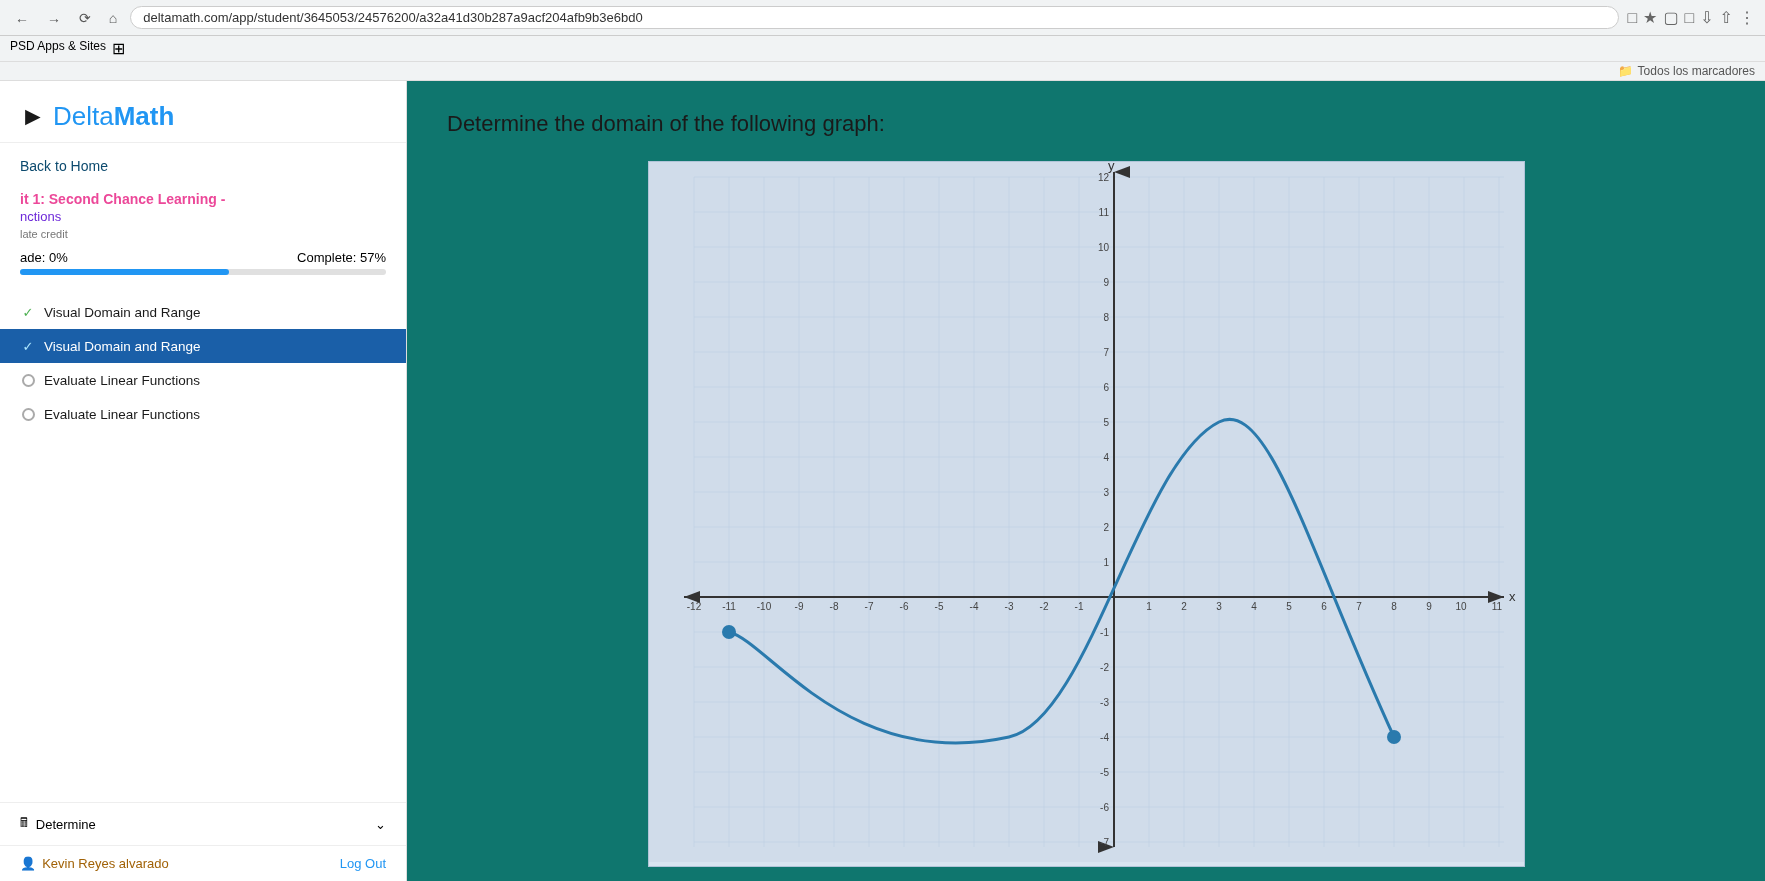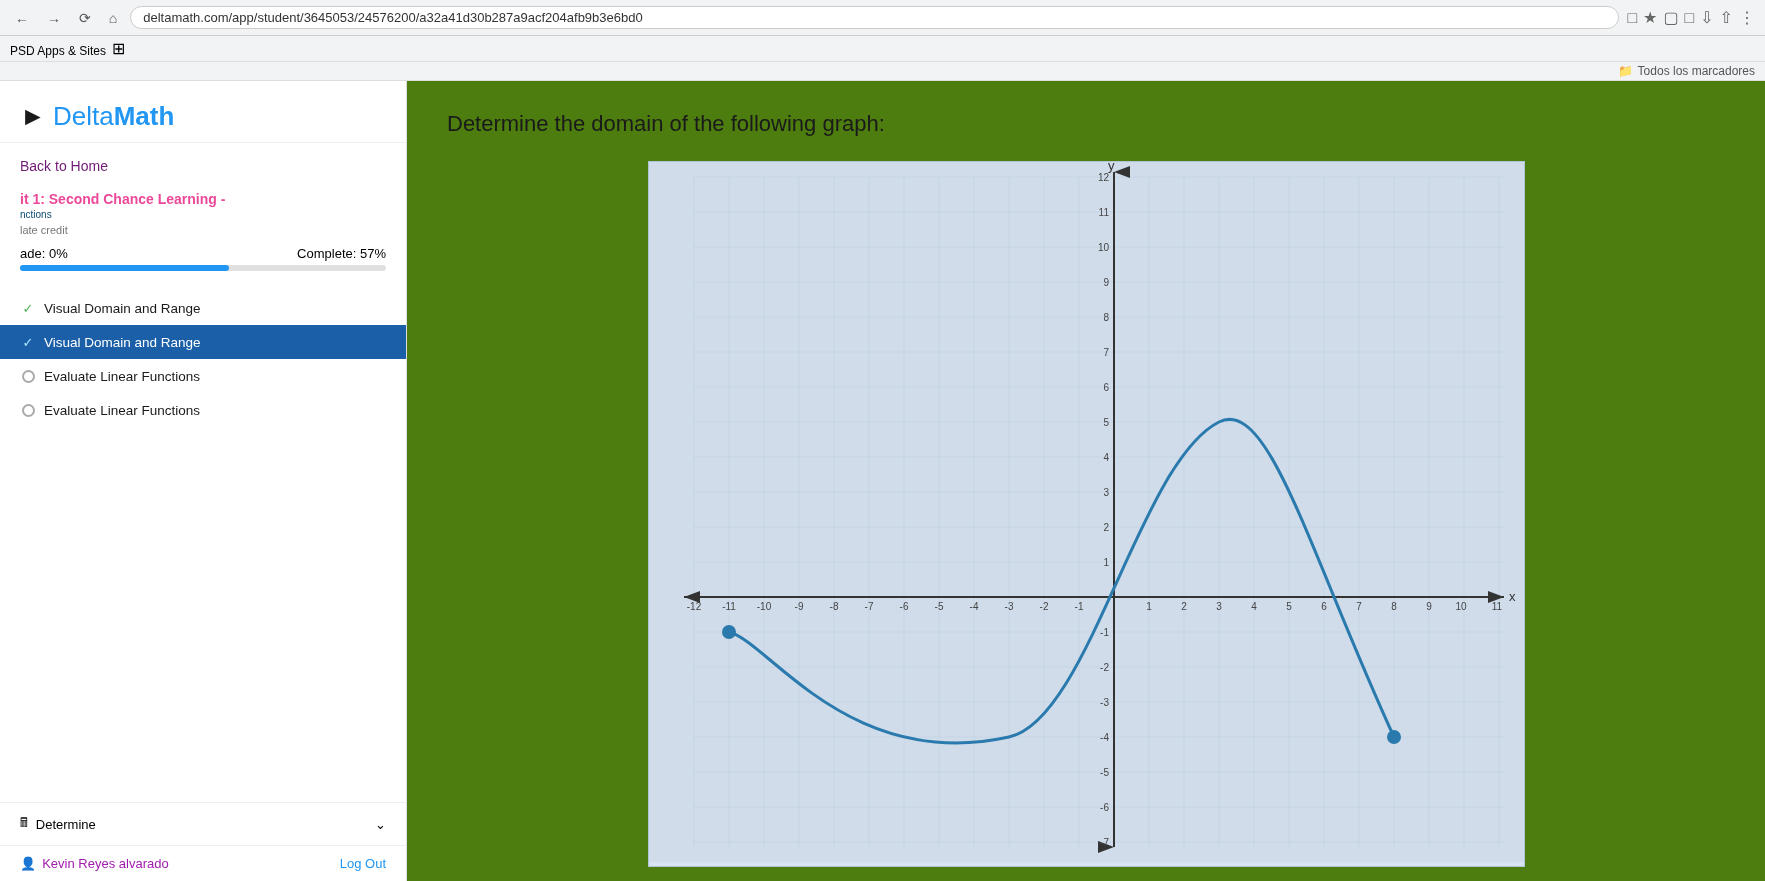"PSD Apps & Sites" .toolbar-row { align-items: flex-end -> flex-start }
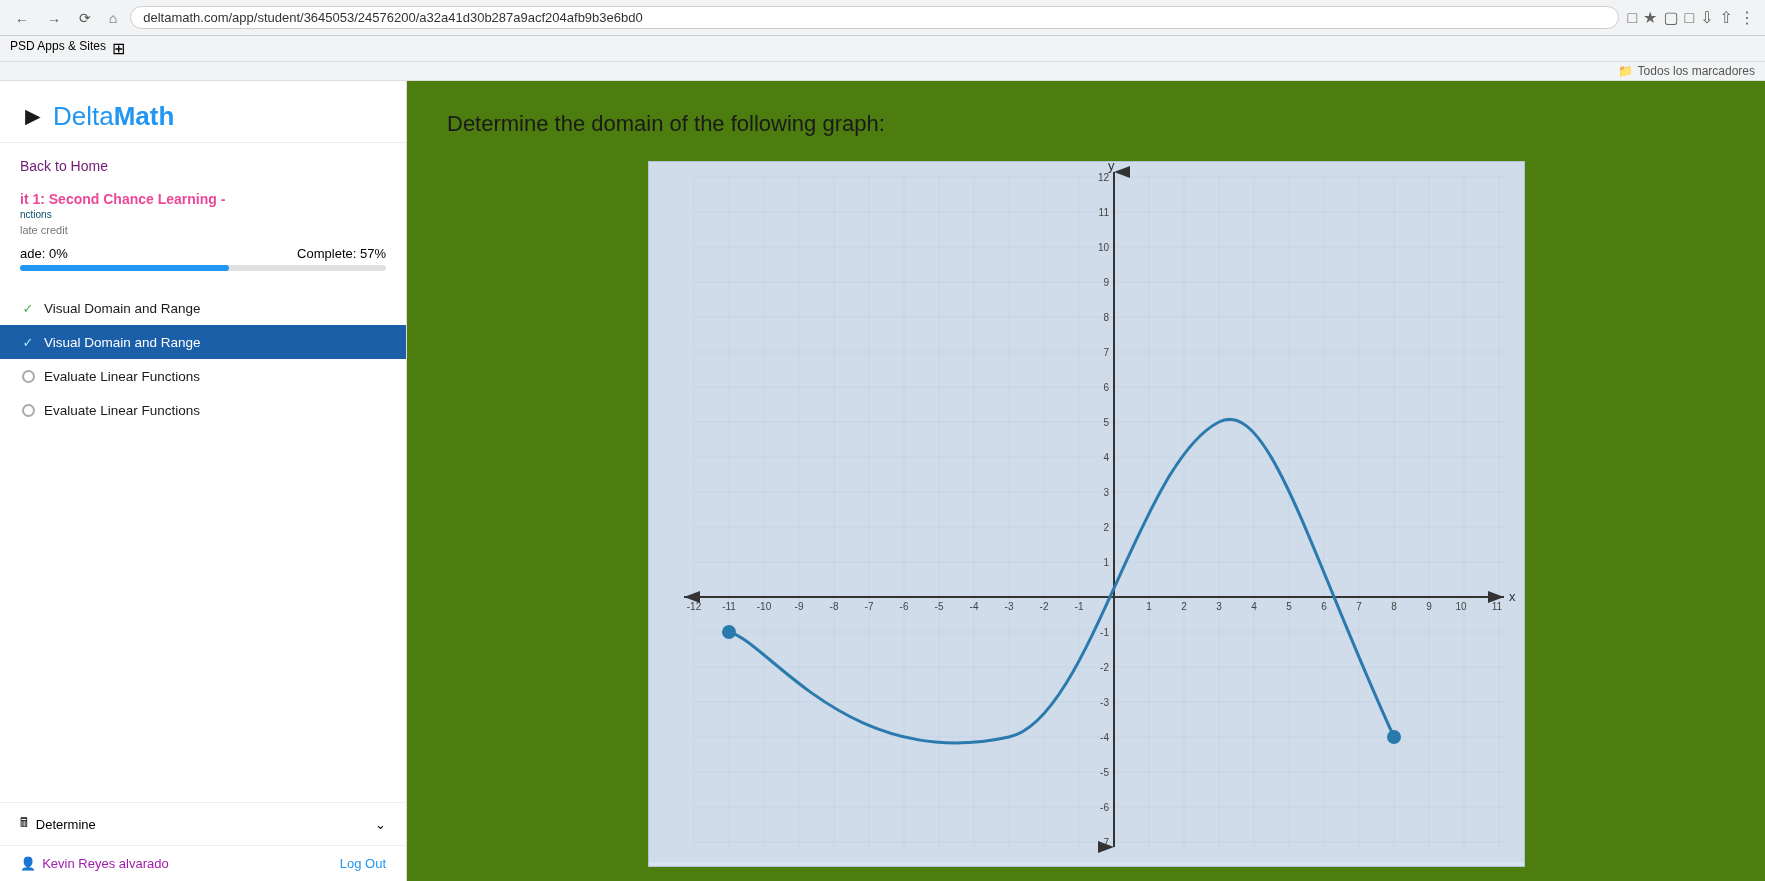"Determine the domain of the" .main-content { background: #4d7c0f -> #0f766e }
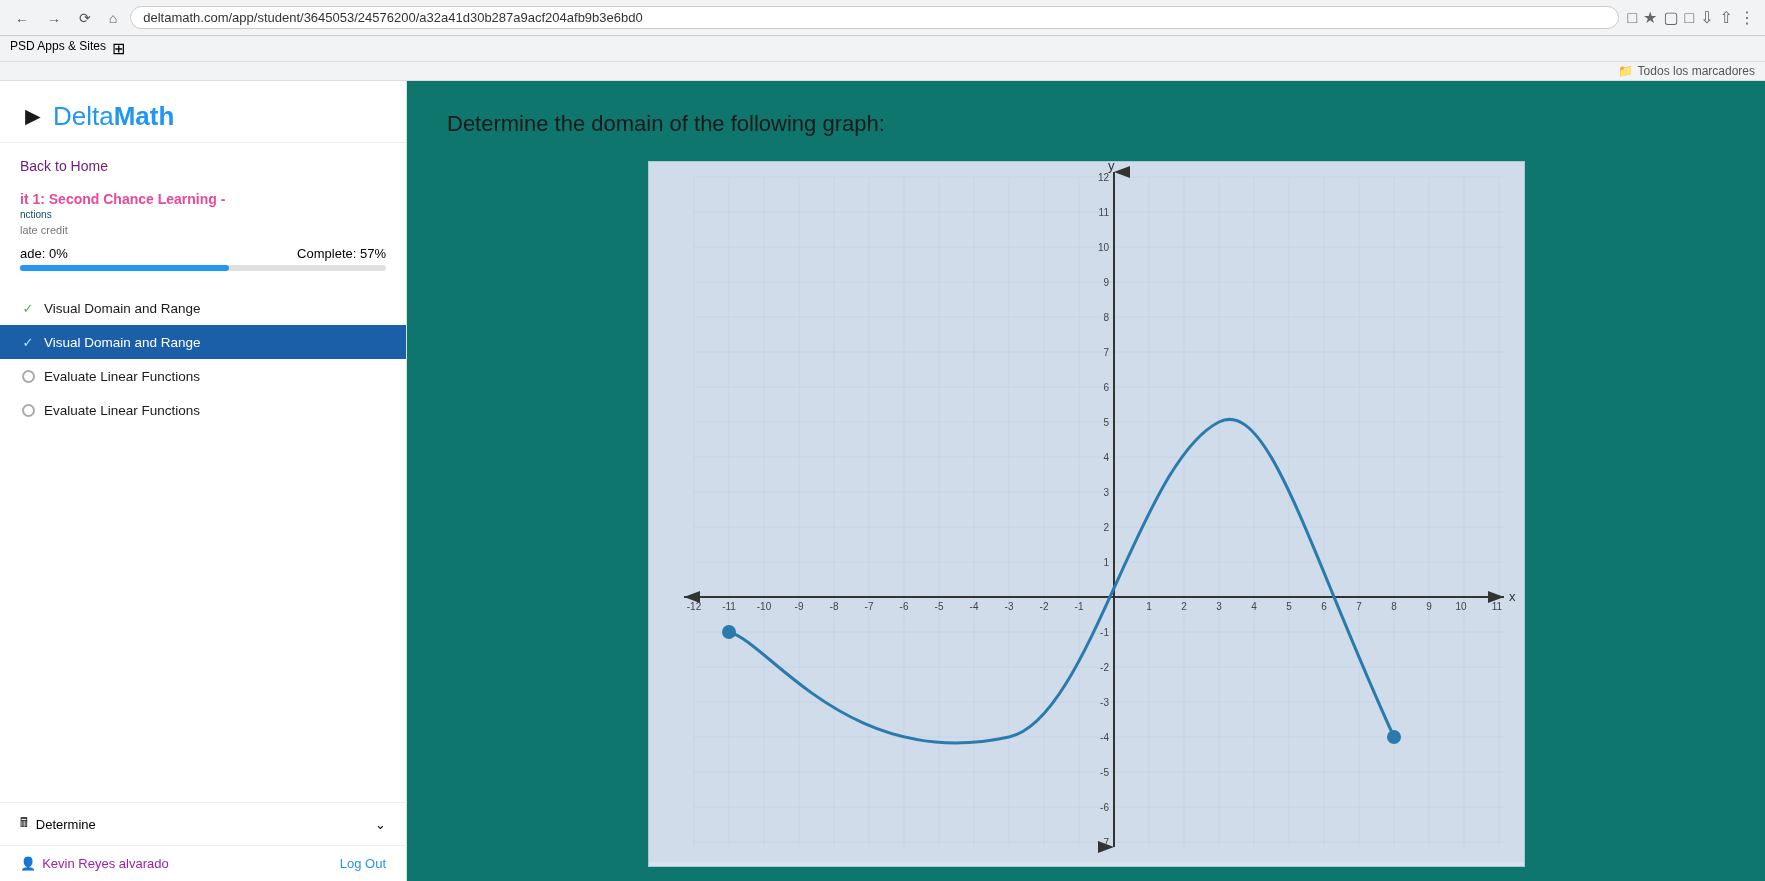"Back to Home" .back-to-home { color: #701a75 -> #0c4a6e }
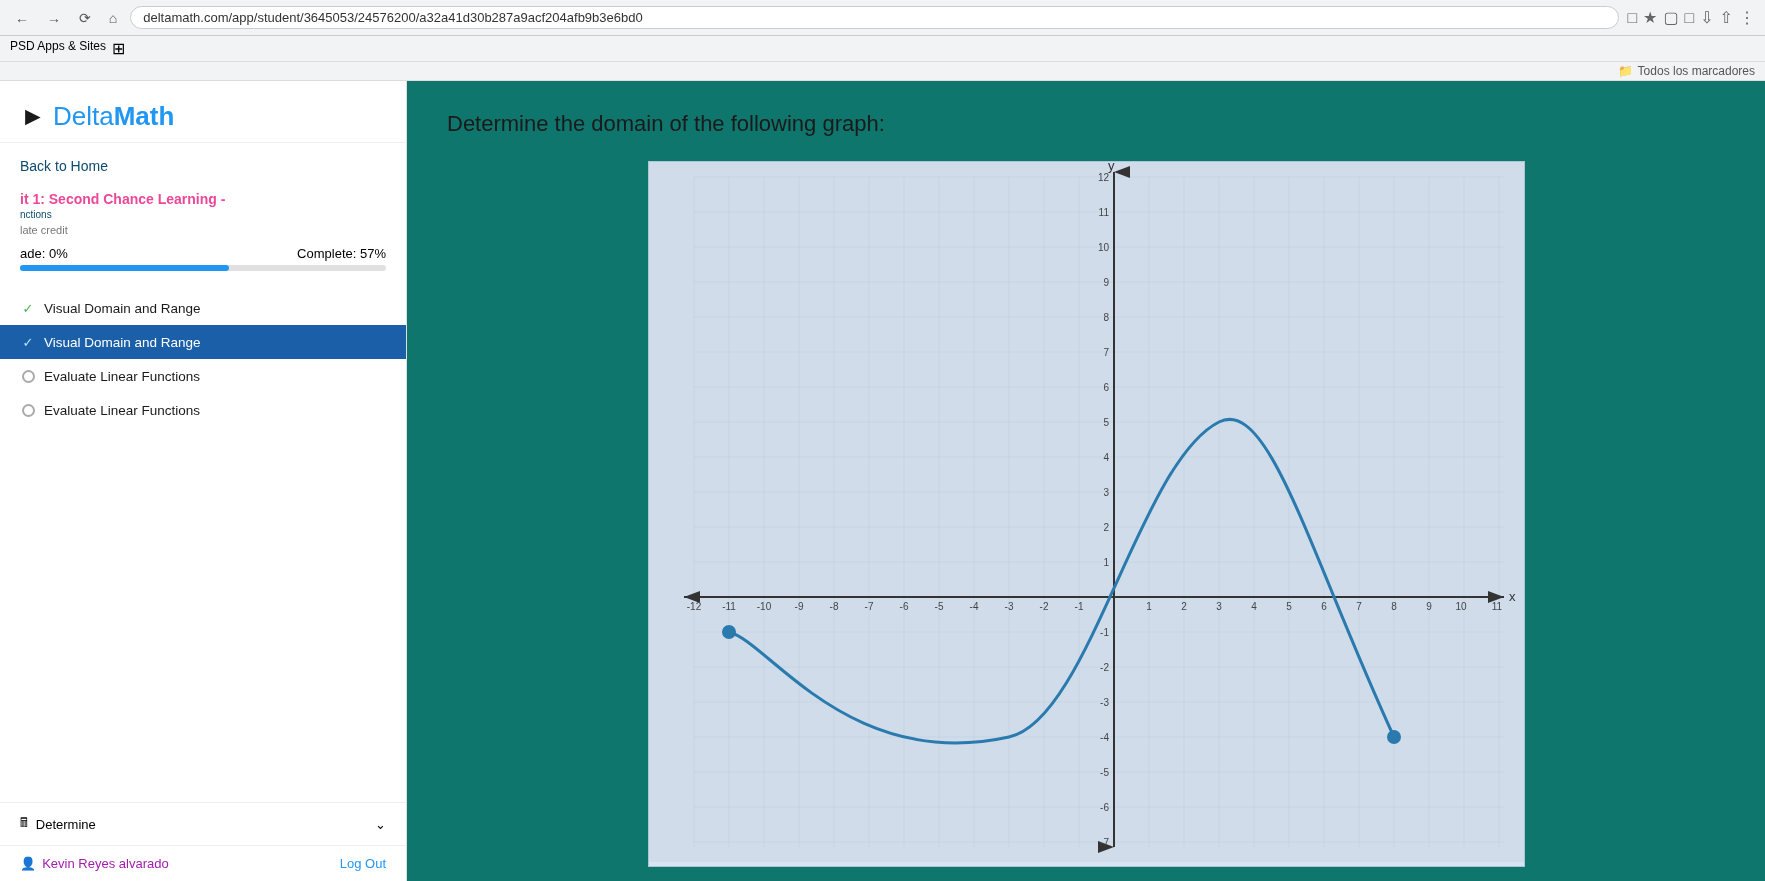"nctions" .unit-subtitle { color: #0c4a6e -> #6d28d9; font-size: 10px -> 13px }
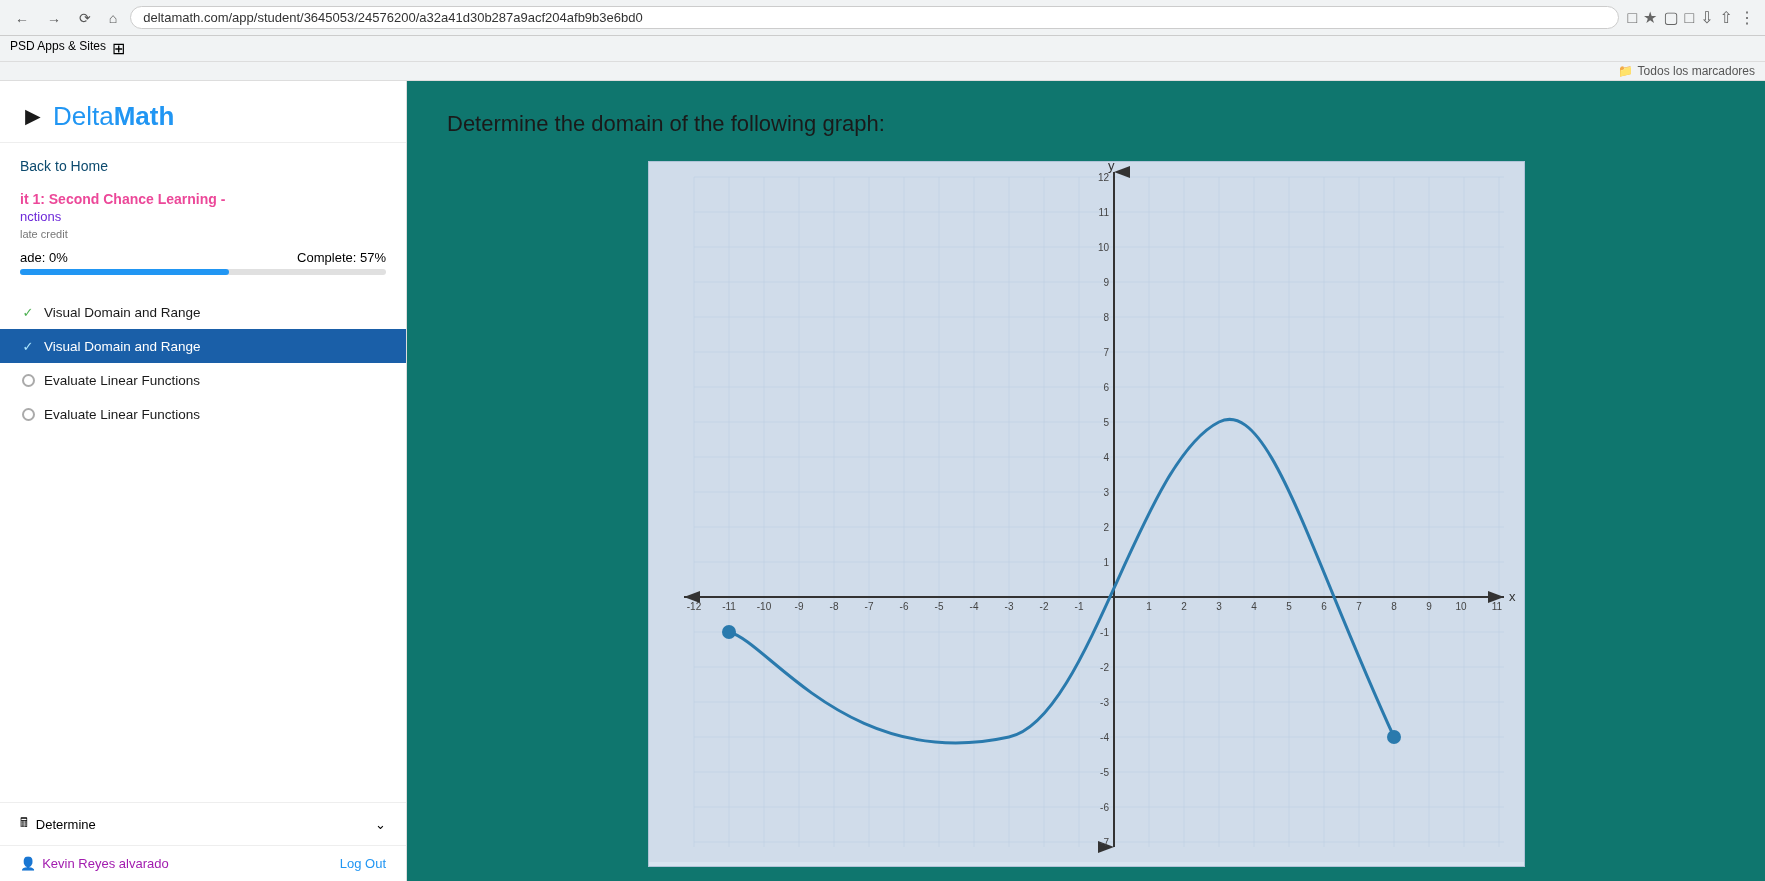"Kevin Reyes alvarado" .user-name { color: #a21caf -> #a16207 }
